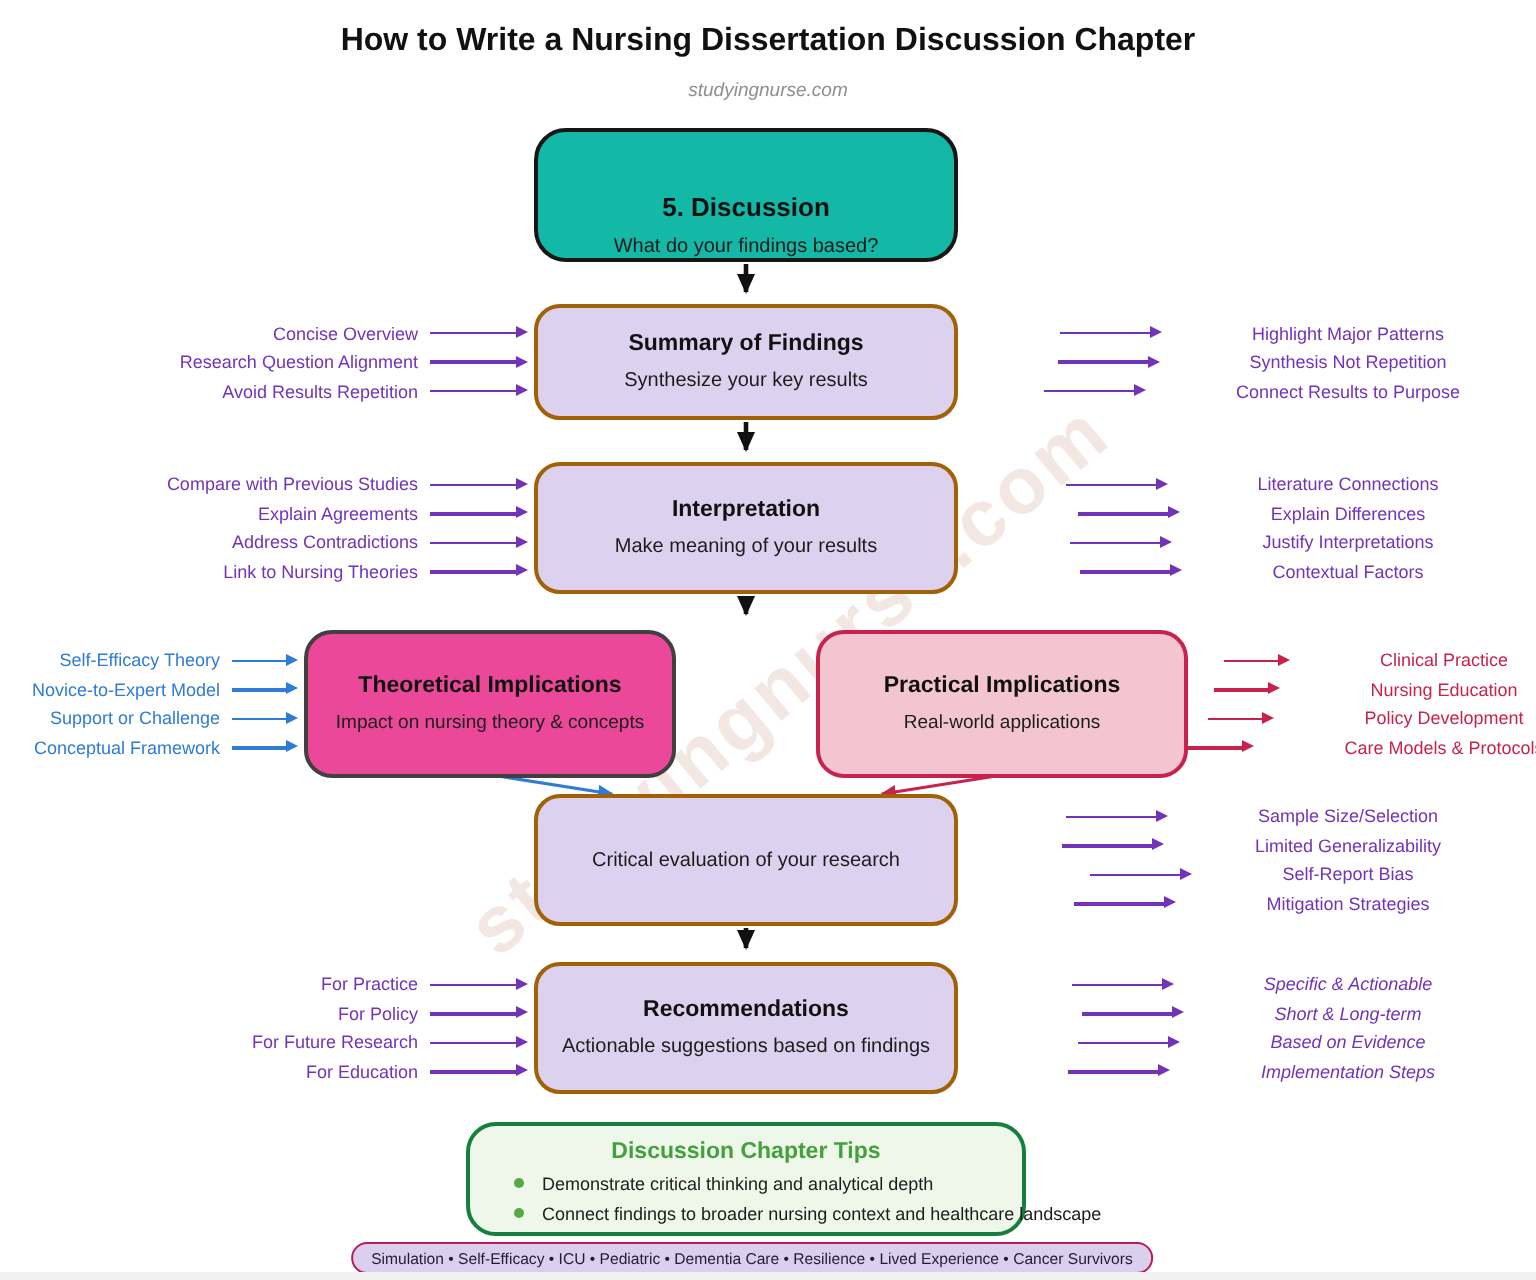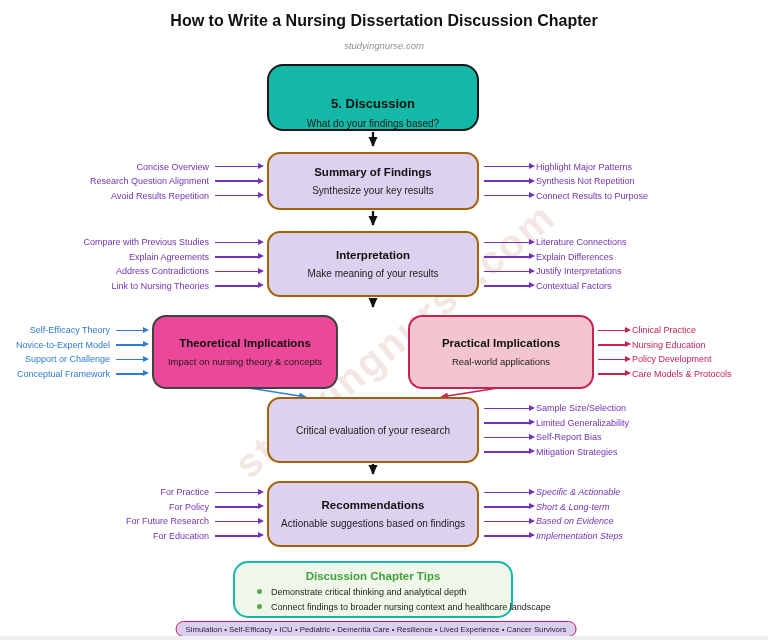"Highlight Major Patterns" .lbl-row.right { gap: none -> 44px; justify-content: flex-start -> center }
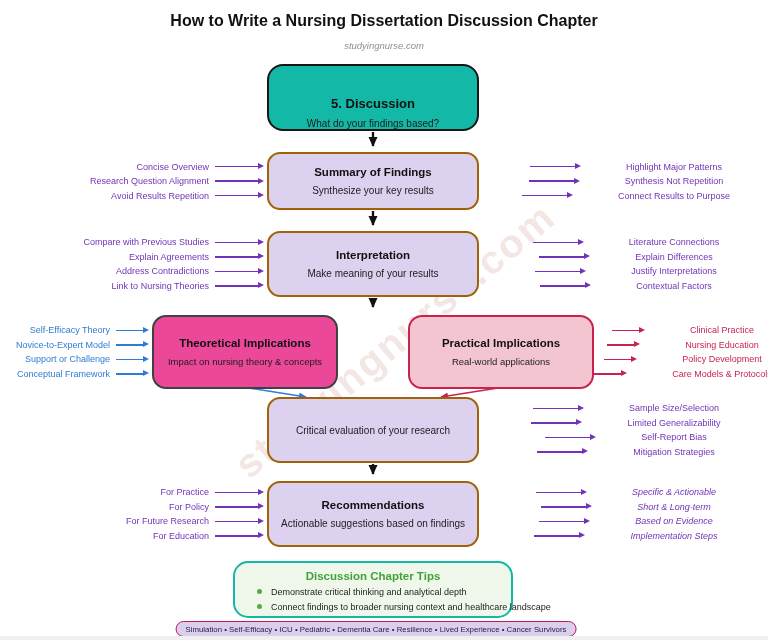"Discussion Chapter Tips" .tips-box { border: 2px solid #14b8a6 -> 2px solid #15803d }
